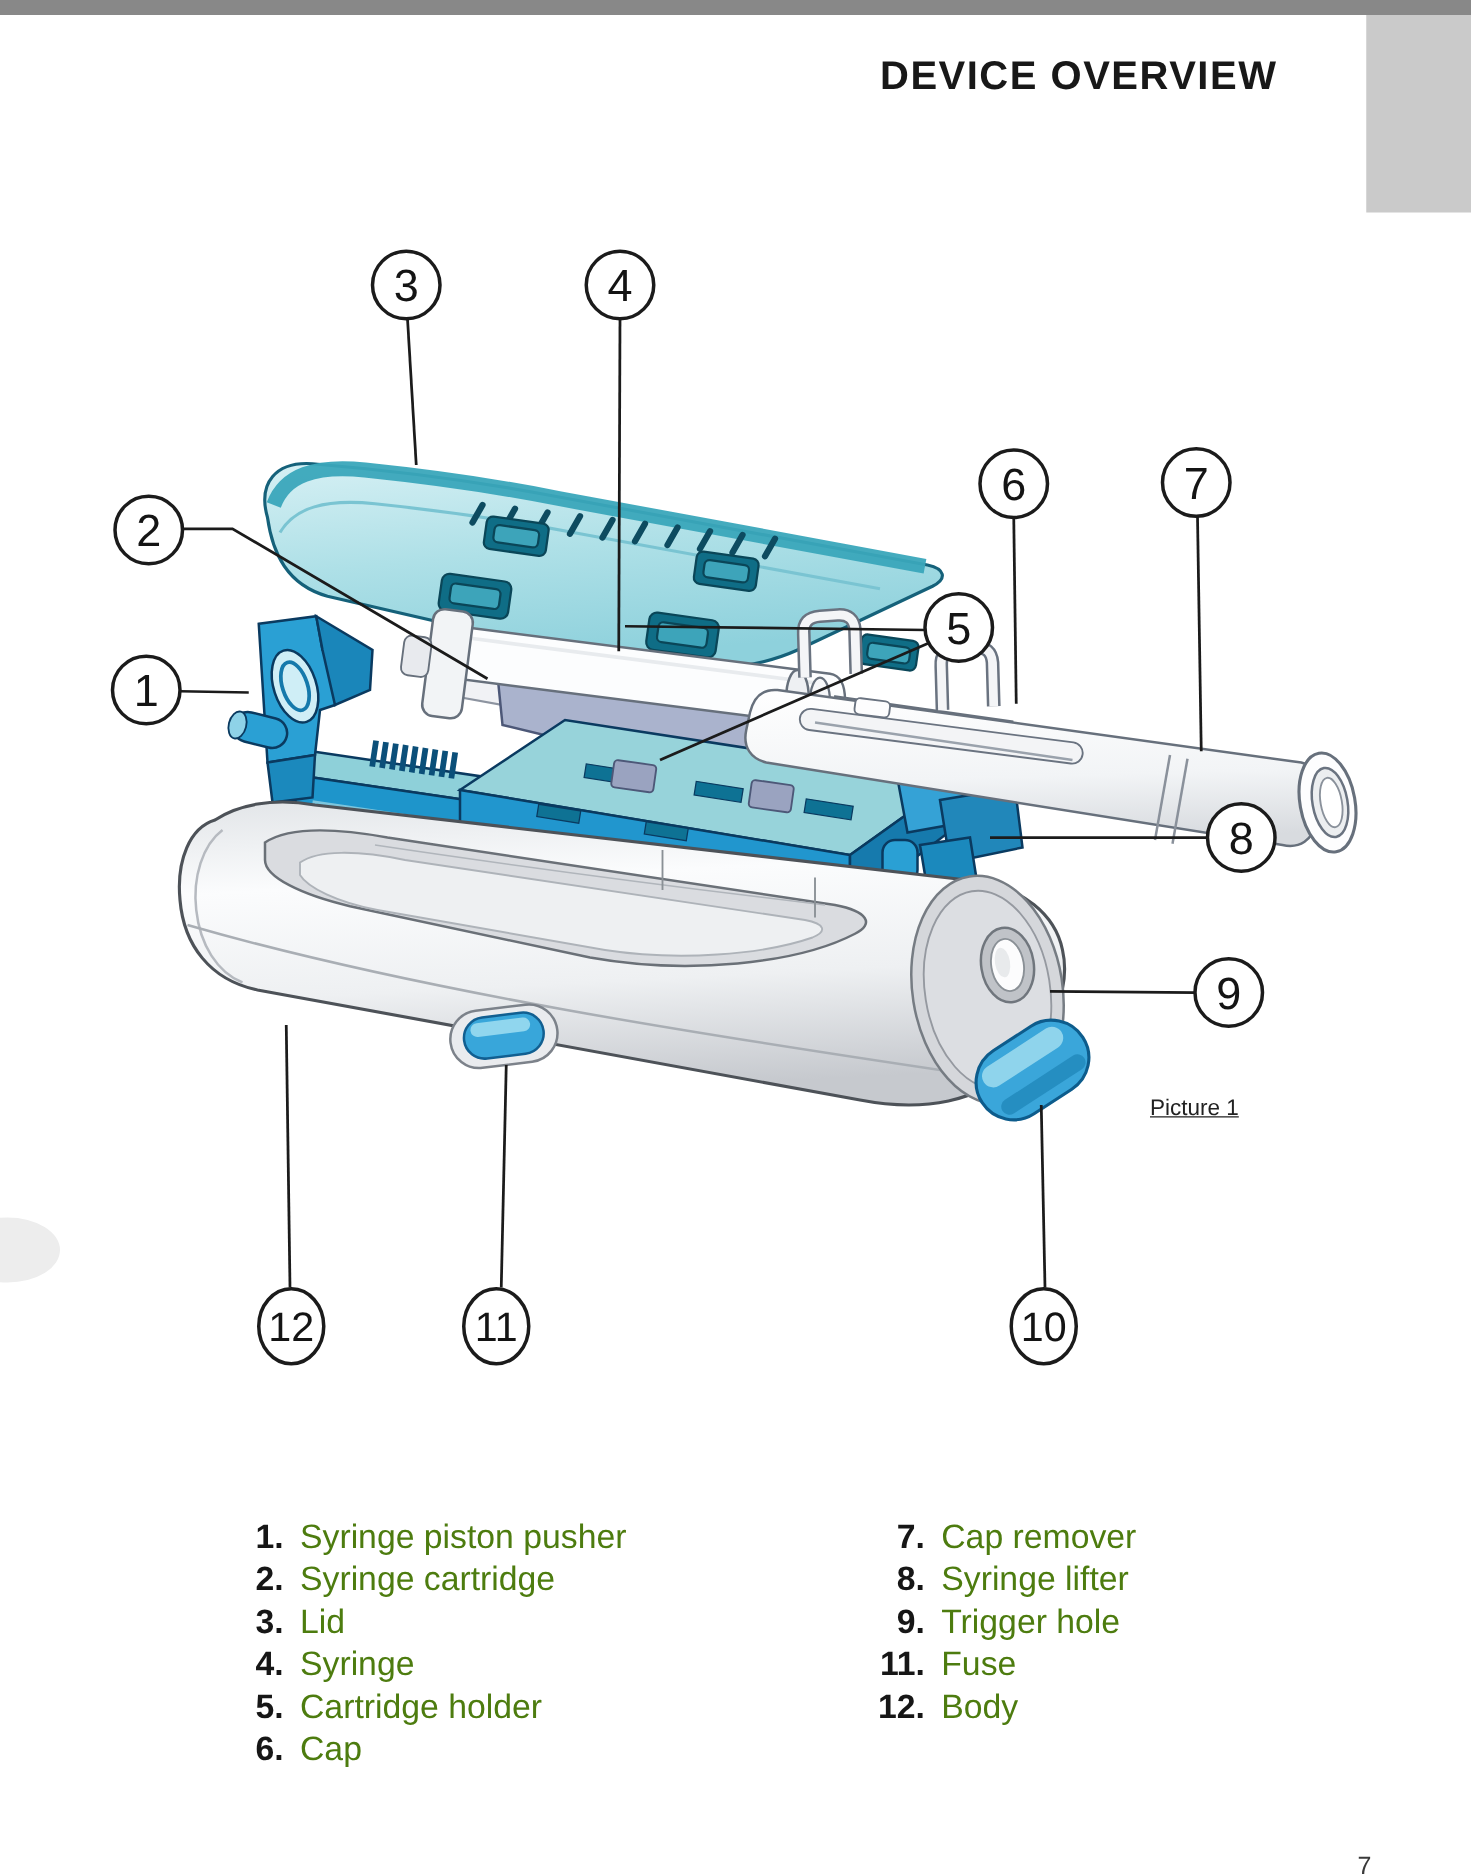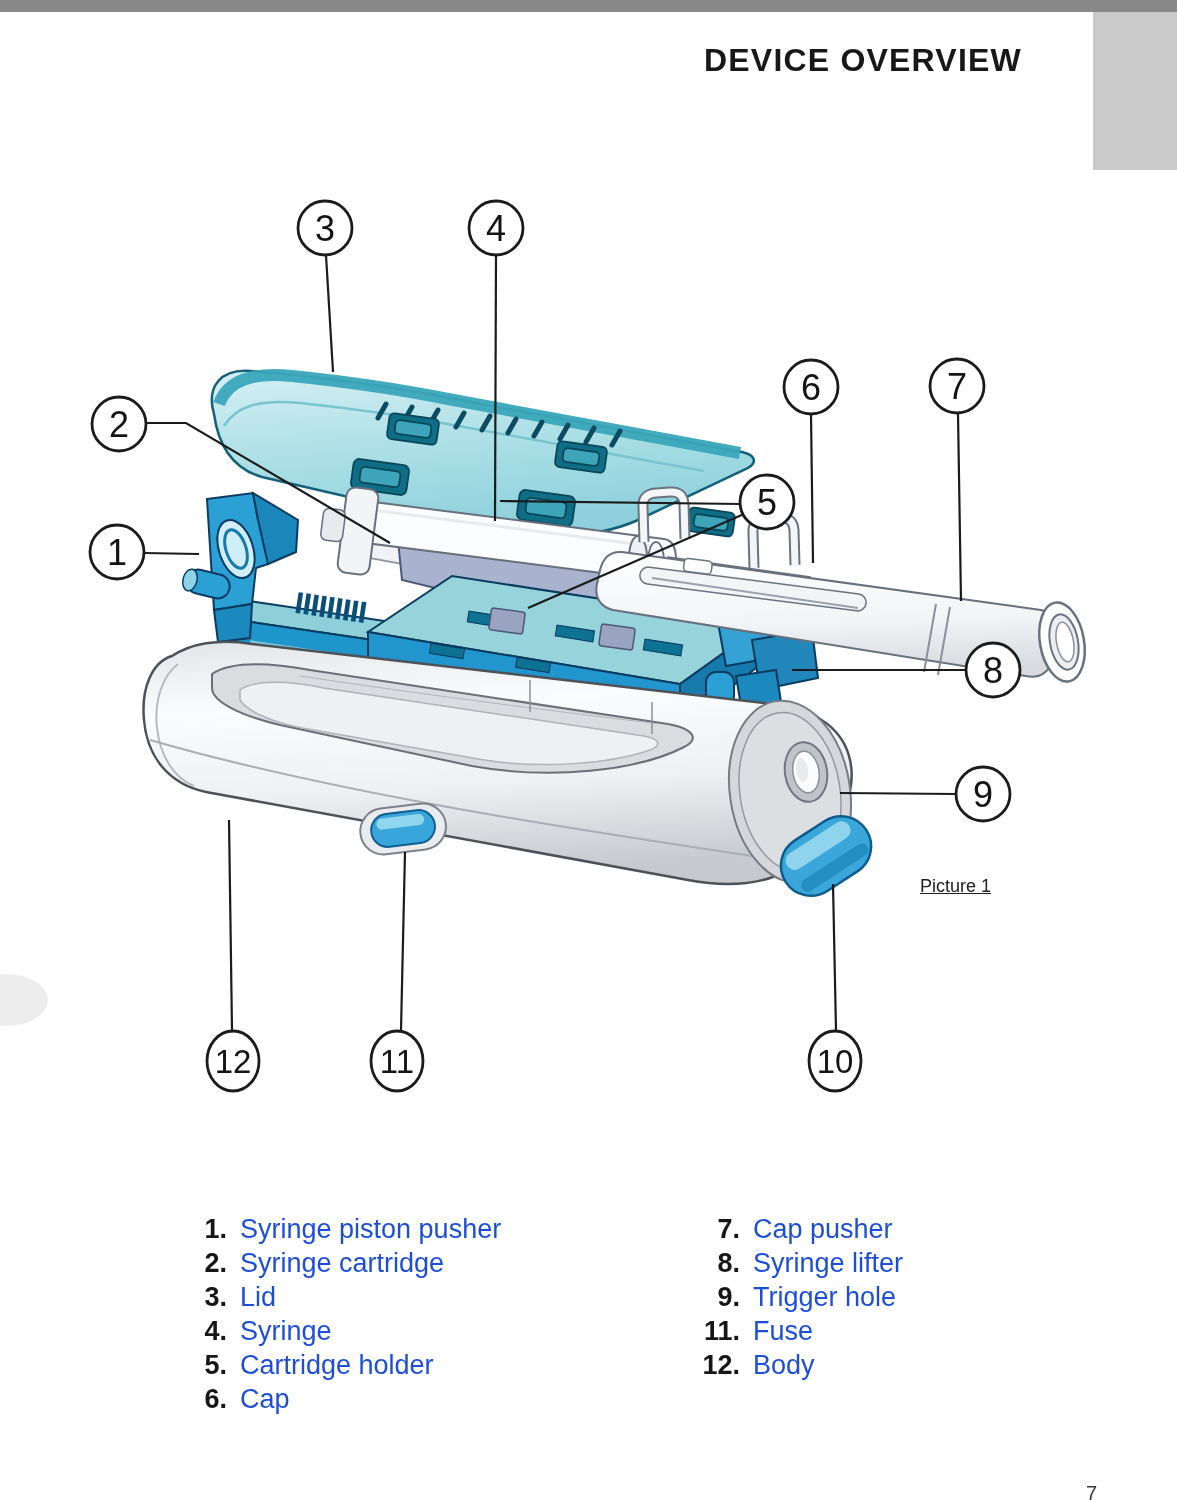"Syringe piston pusher" .llabel { color: #1d4ed8 -> #4d7c0f }
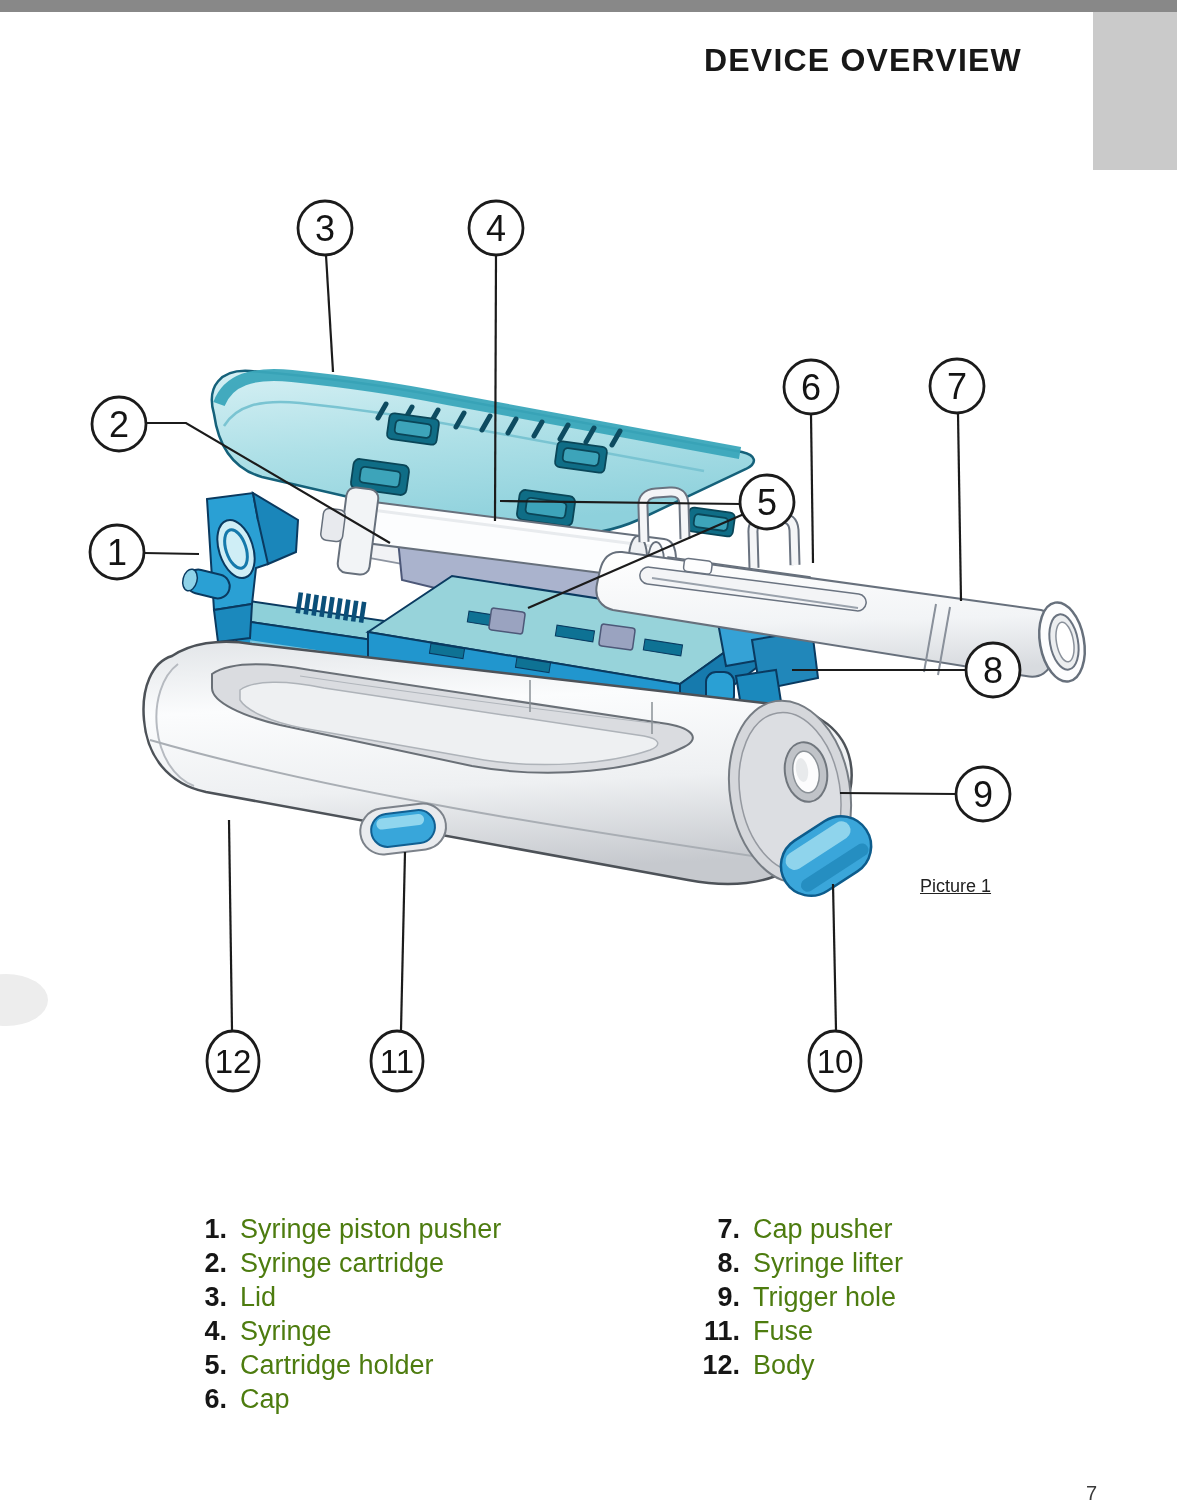"Cap pusher" span.llabel { text: pusher -> remover }
